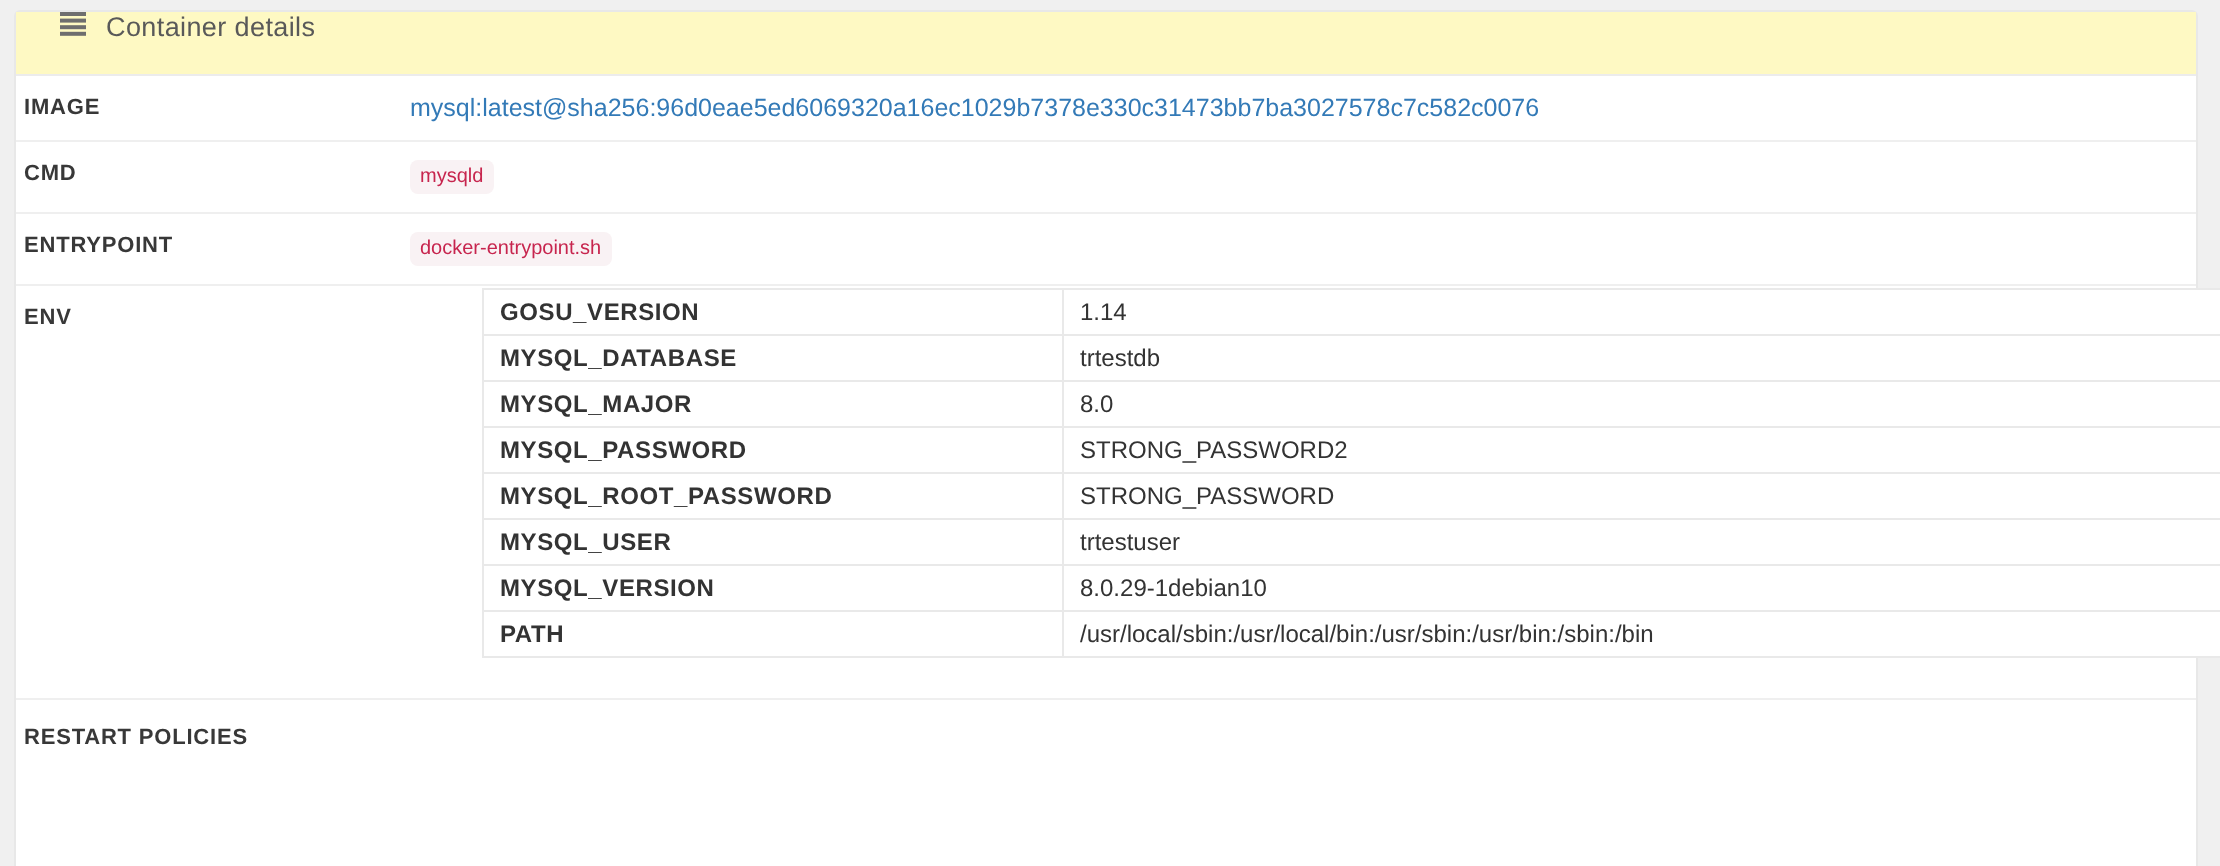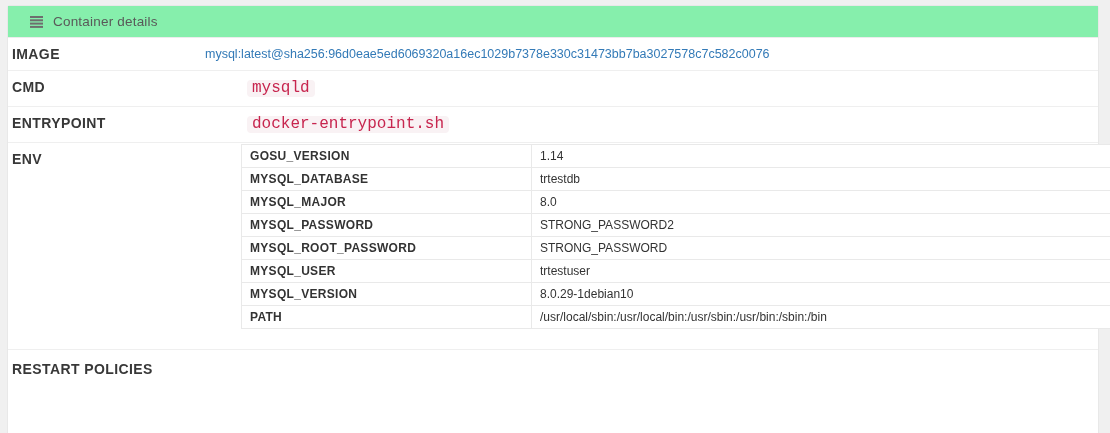"Container details" .widget-header { align-items: center -> none; background: #86efac -> #fef9c3 }
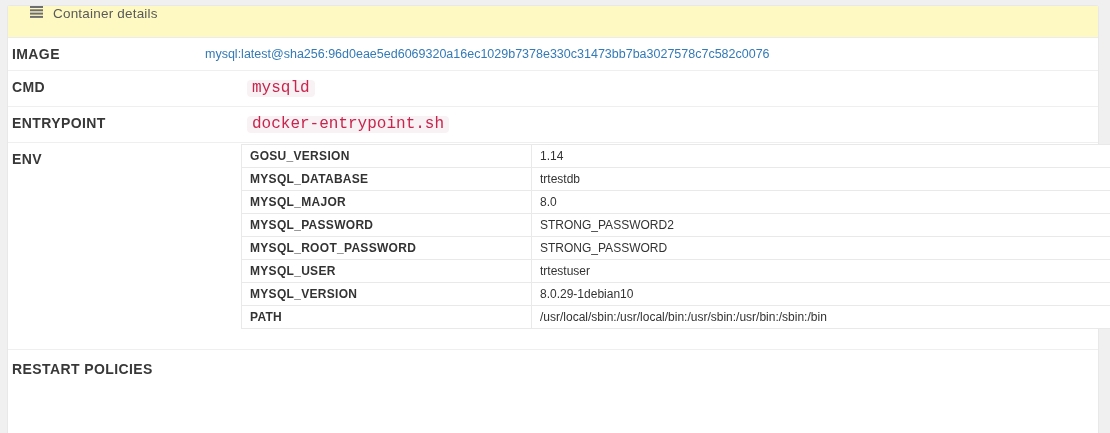"IMAGE" .detail-label { font-size: 14px -> 11px }
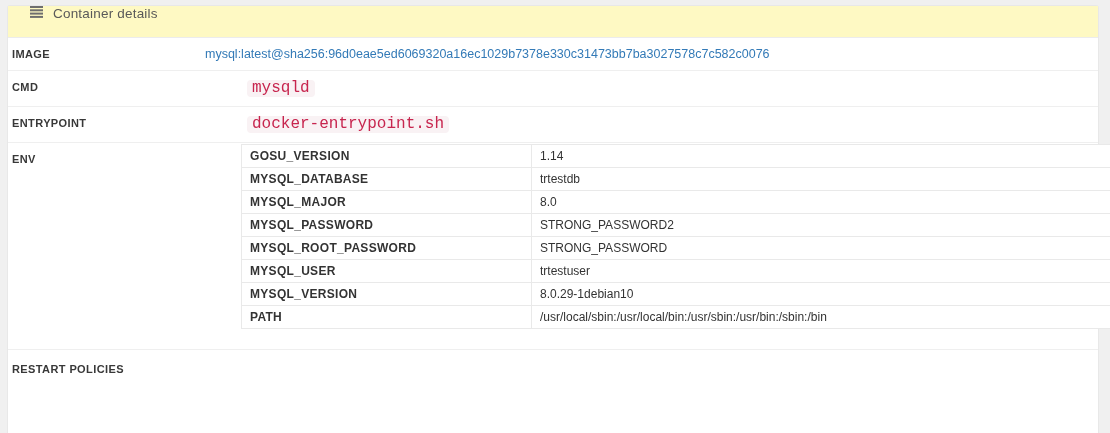"mysqld" .code { font-family: Liberation Mono, monospace -> Liberation Sans, sans-serif; font-size: 16px -> 10px; margin-left: 42px -> none }
